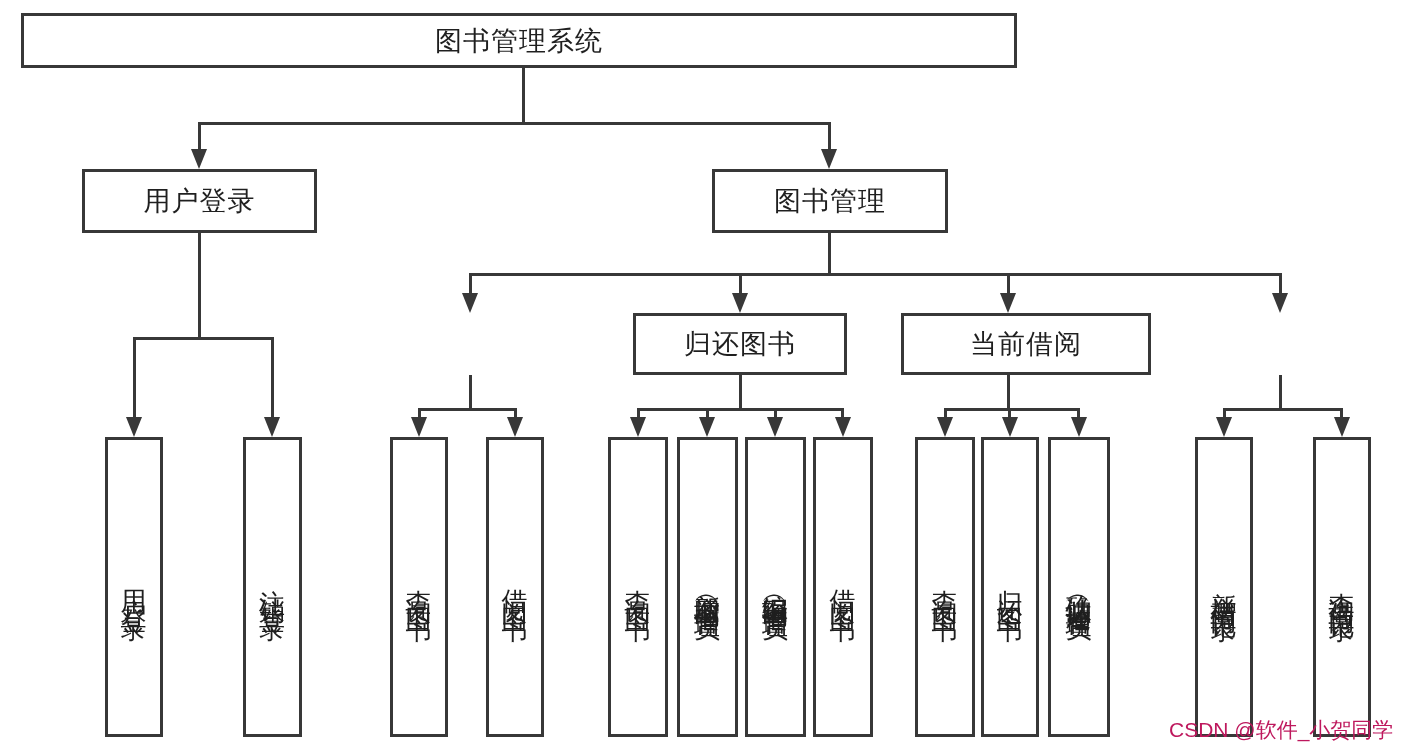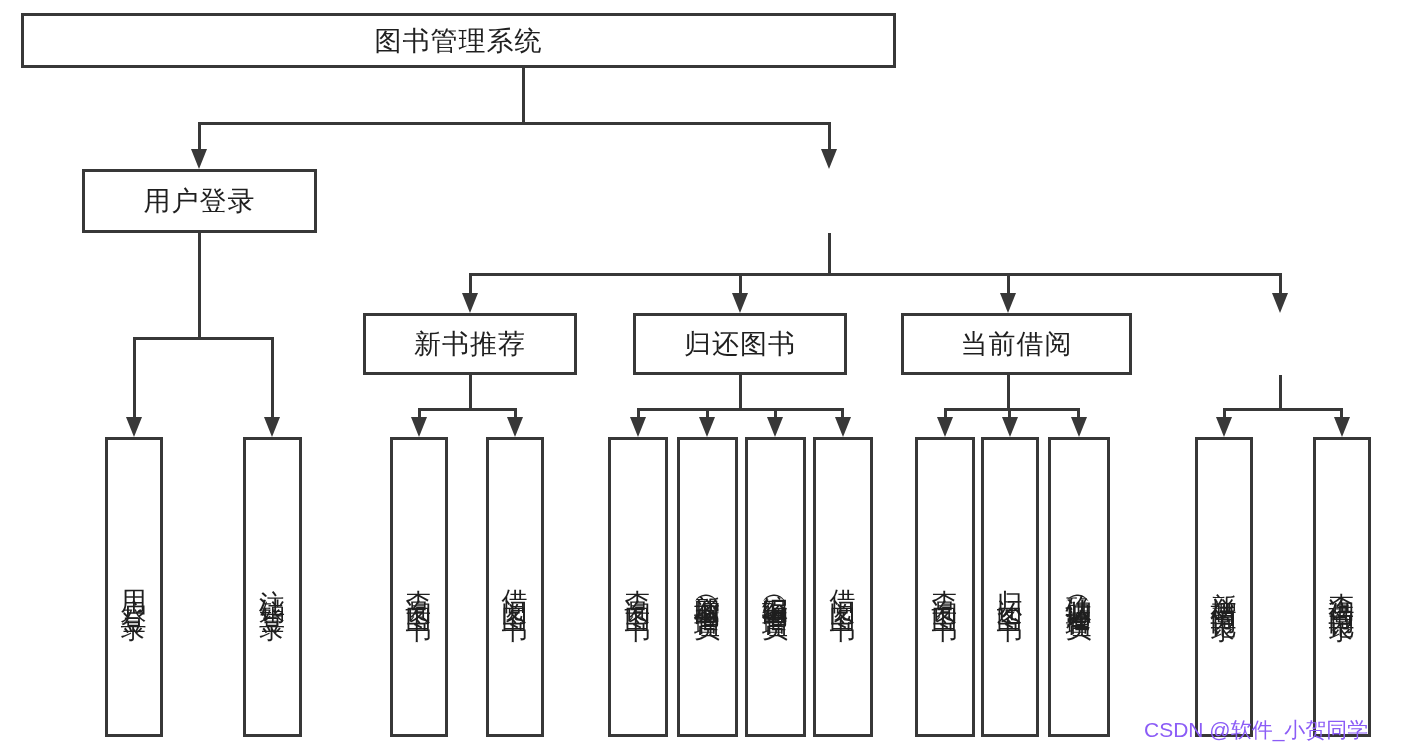"图书管理系统" div.box { width: 875px -> 996px }
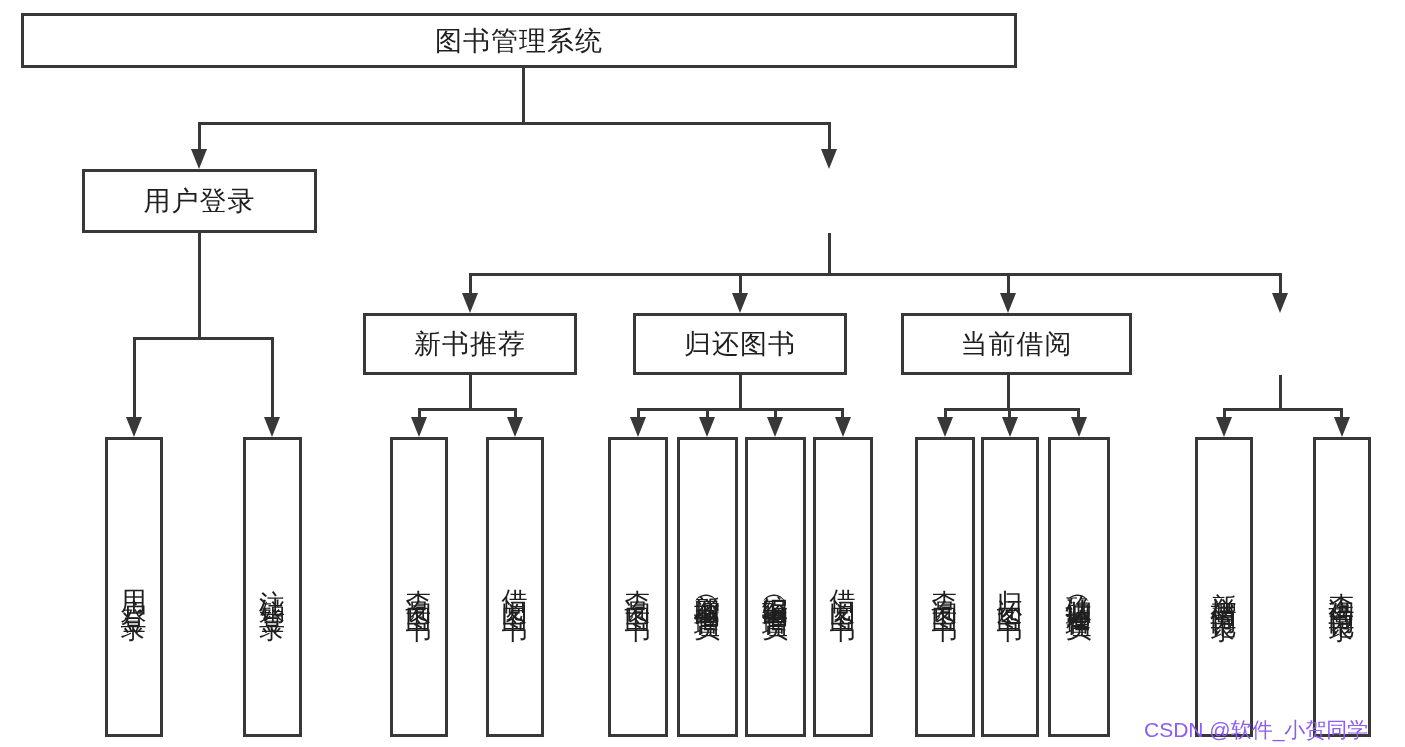"图书管理" div.box { html: none -> <div> <span>图书管理</span> </div> }
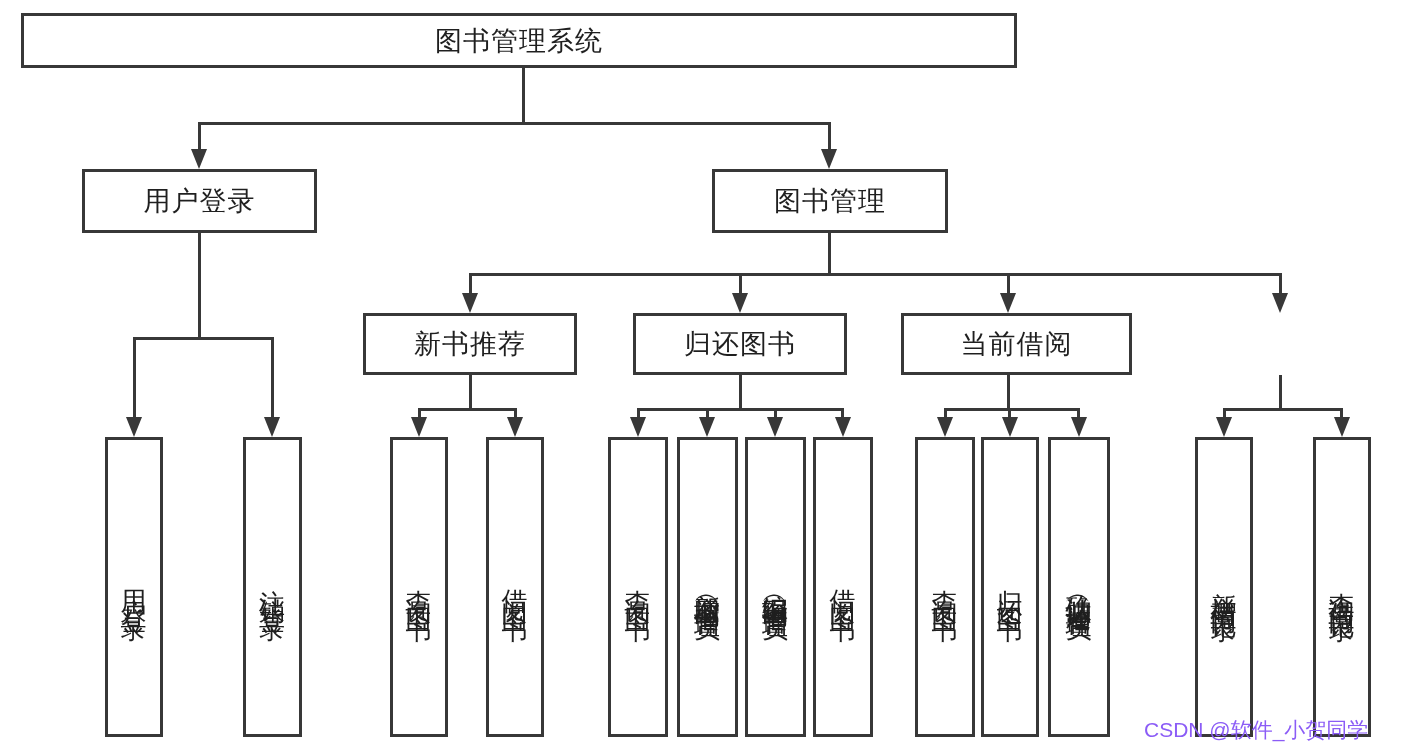"新书推荐" div.box { html: <div> <span>新书推荐</span> </div> -> none }
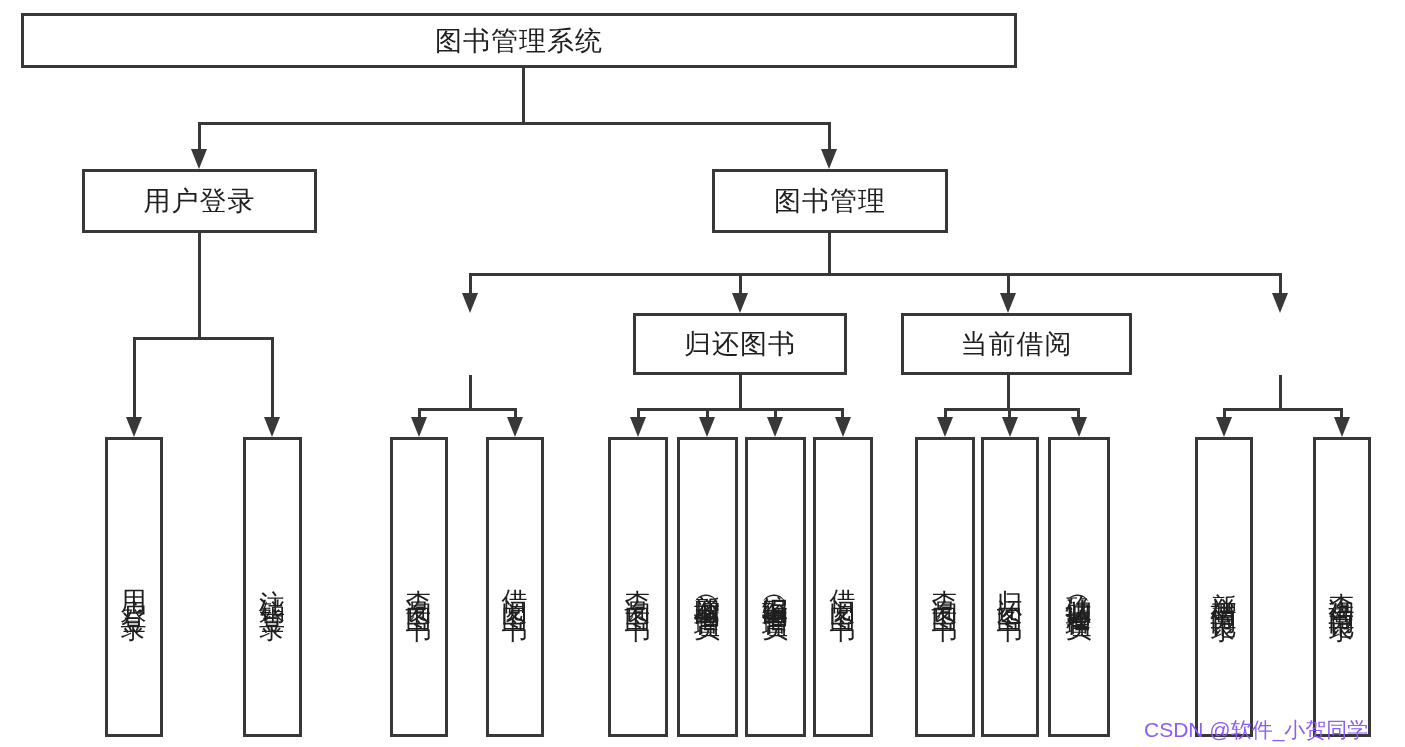"当前借阅" div.box { width: 231px -> 250px }
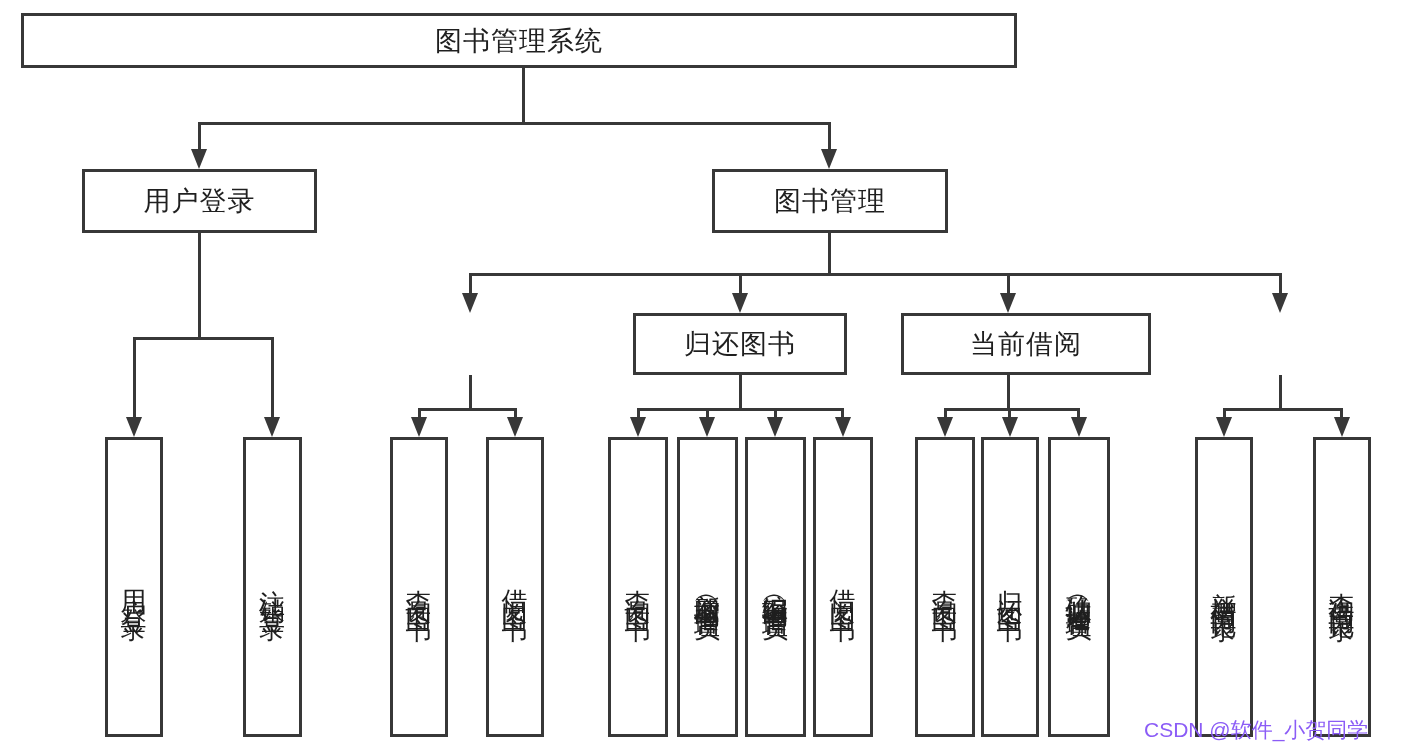"CSDN @软件_小贺同学" .watermark { color: #8b5cf6 -> #be185d; left: 1144px -> 1169px }
